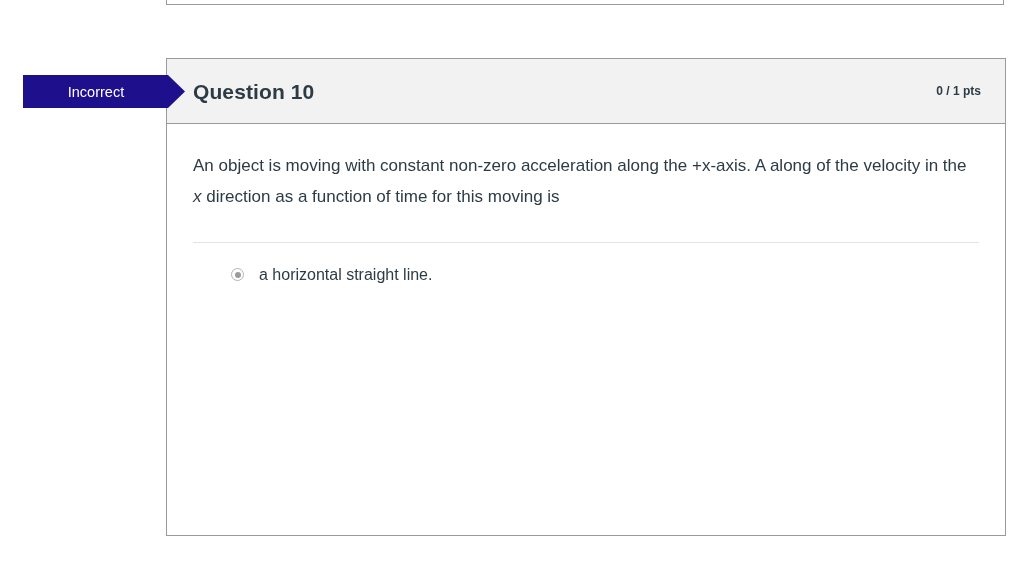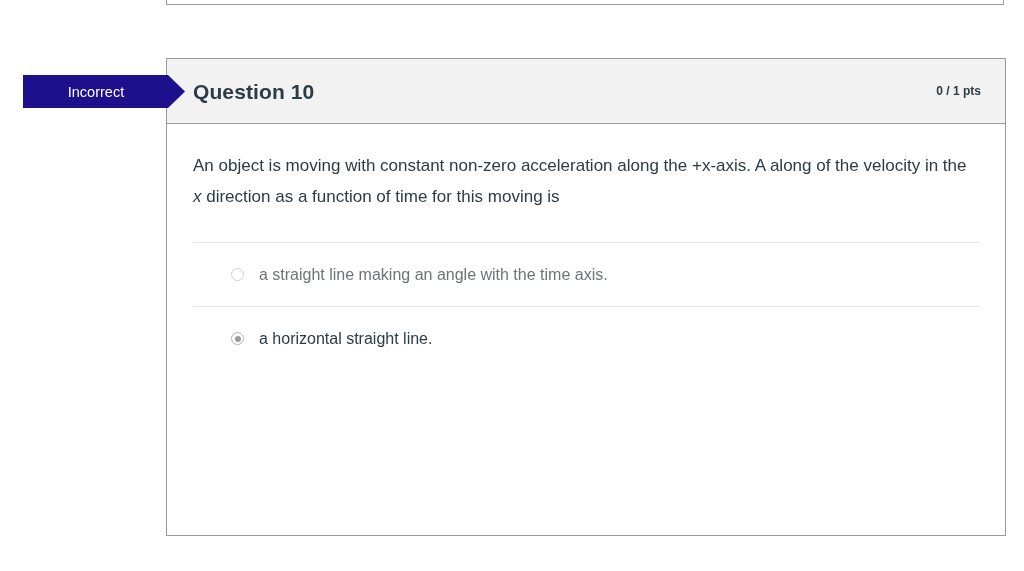"a straight line making an" div.answer-row { html: <div> <span></span> <span>a straight line making an angle with the time axis.</span> </div> -> none }
